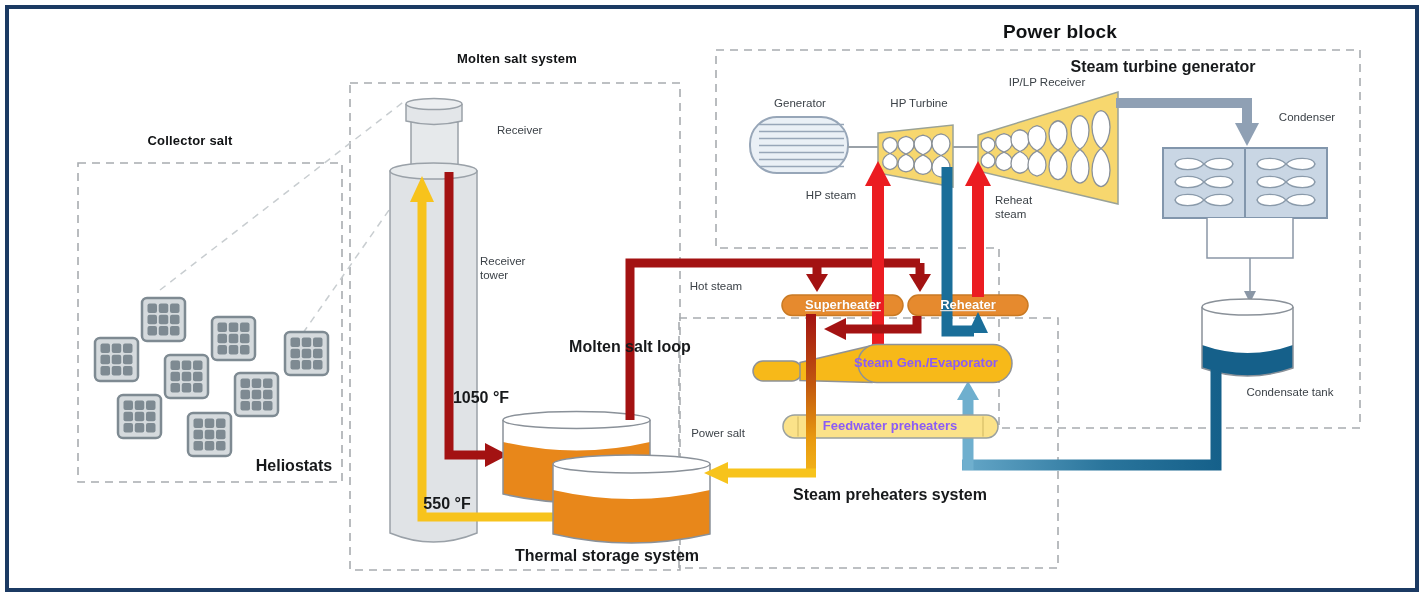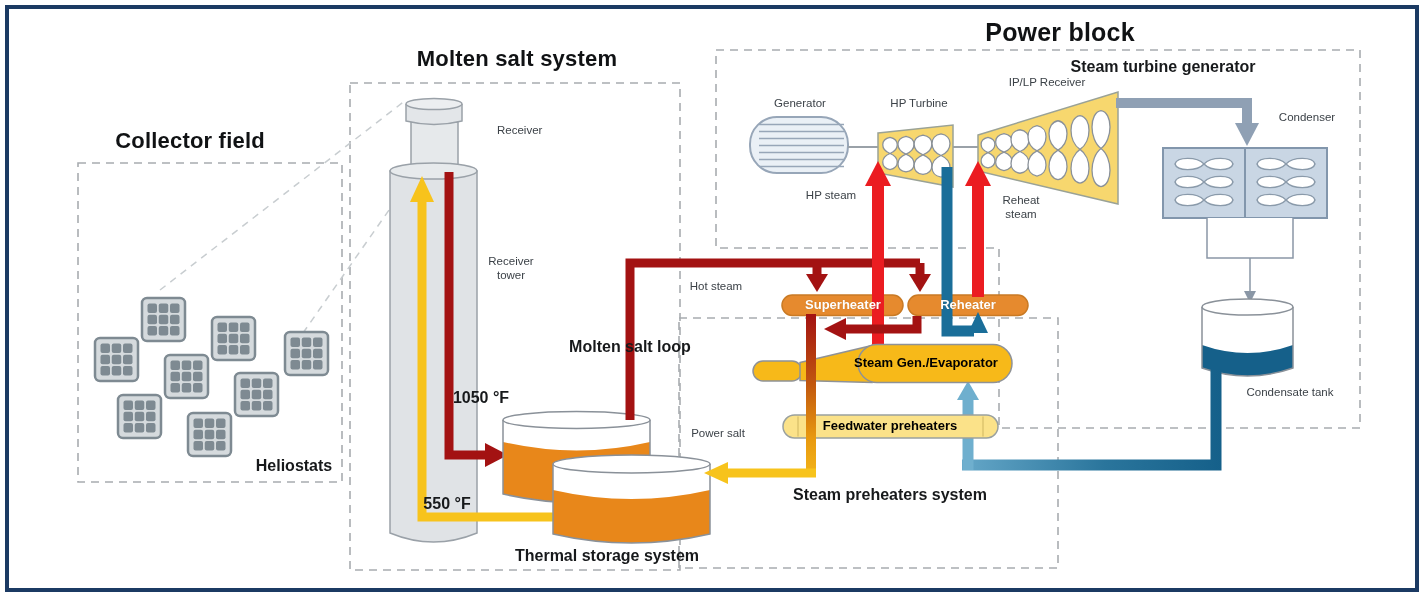"Power block" .lbl.big { font-size: 25px -> 19px }
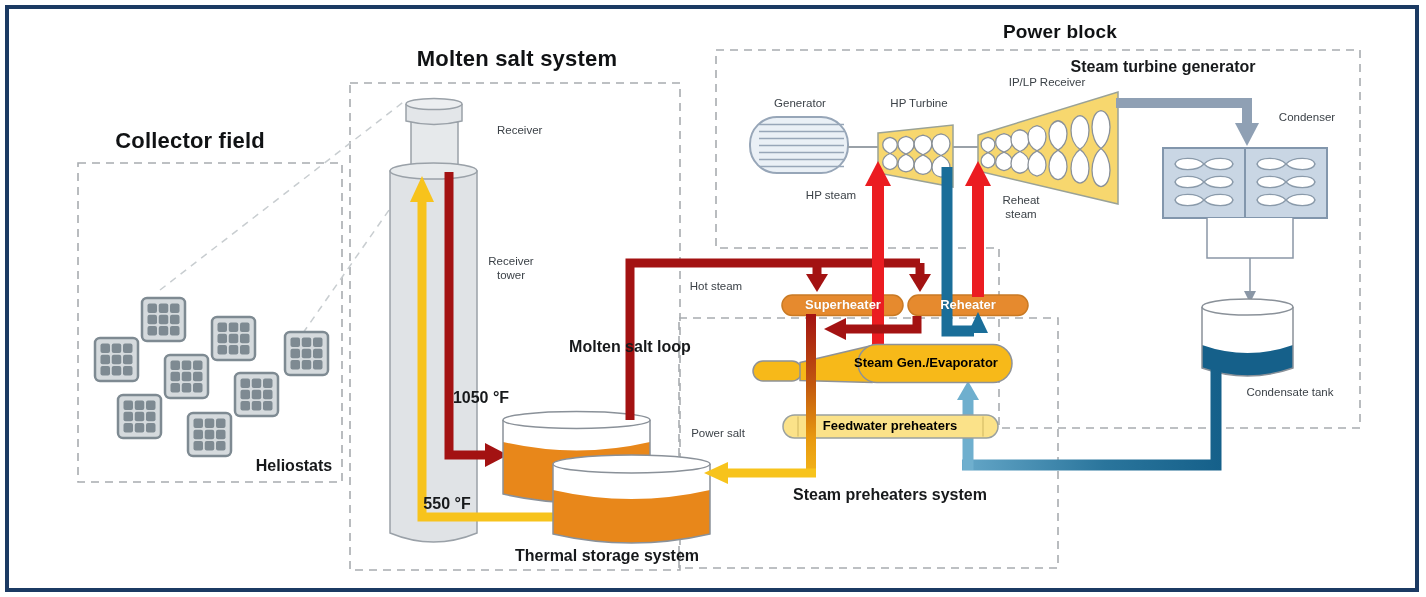"Molten salt system" .lbl.title { font-size: 22px -> 13px }
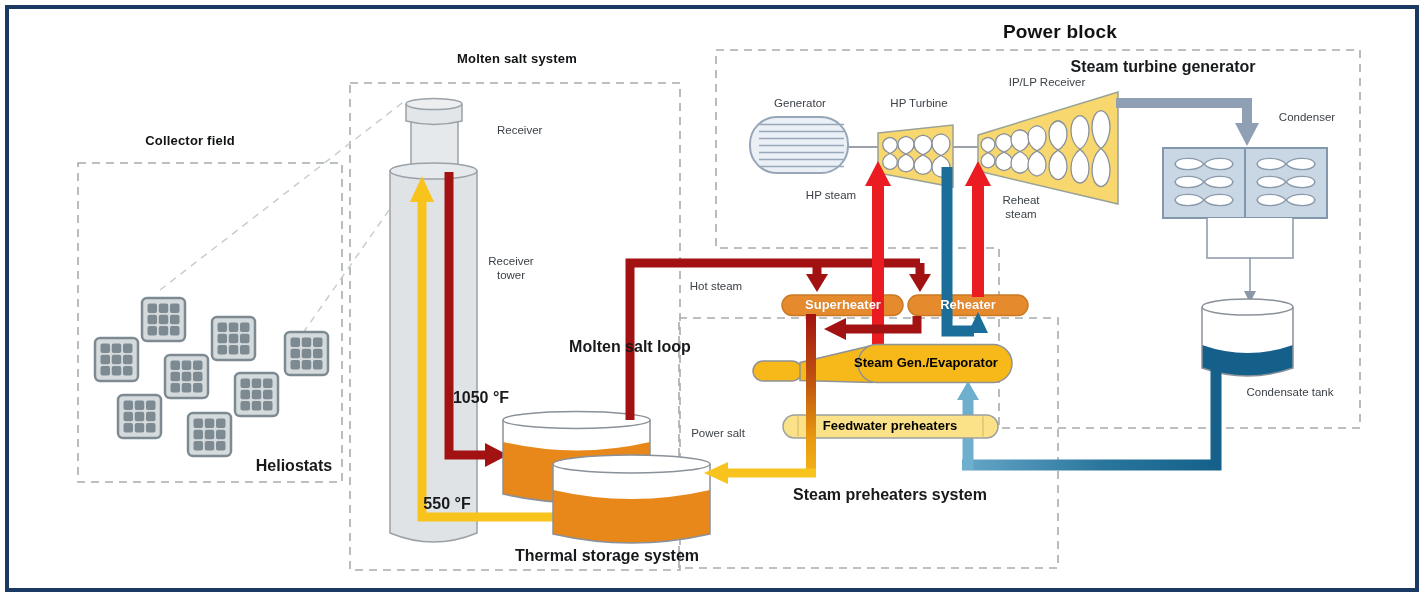"Collector field" div.lbl { text: field -> salt }
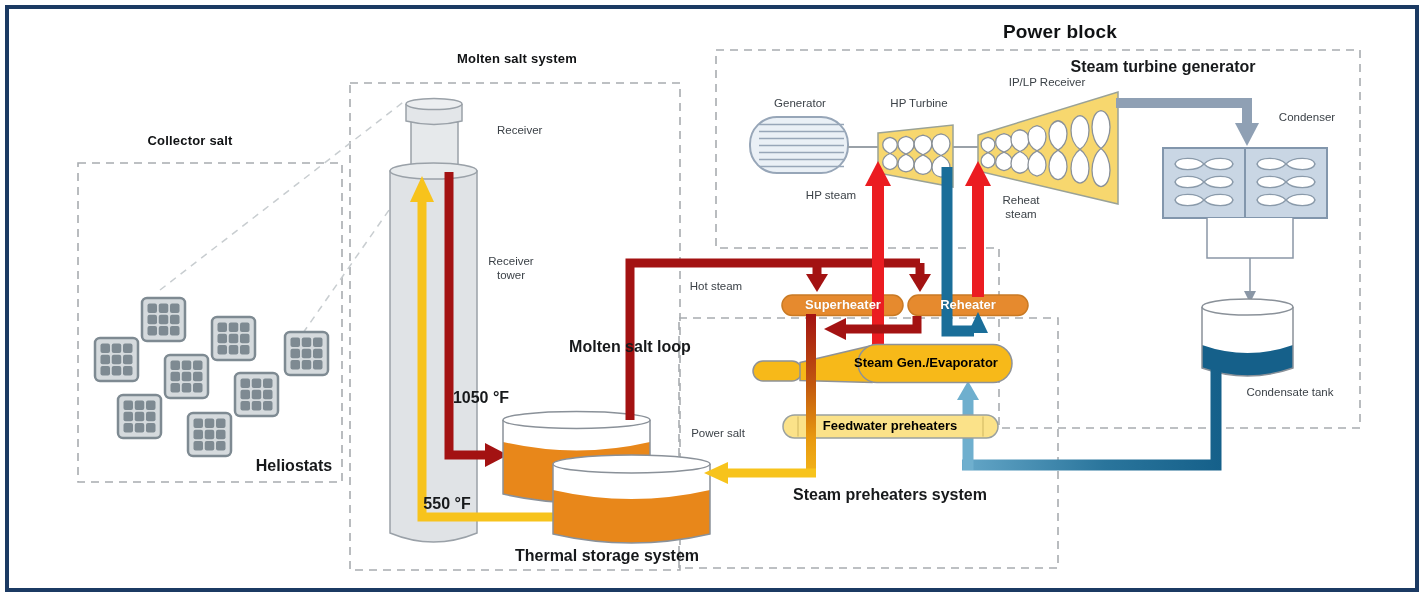"Reheat steam" .lbl.wrap { text-align: center -> none }
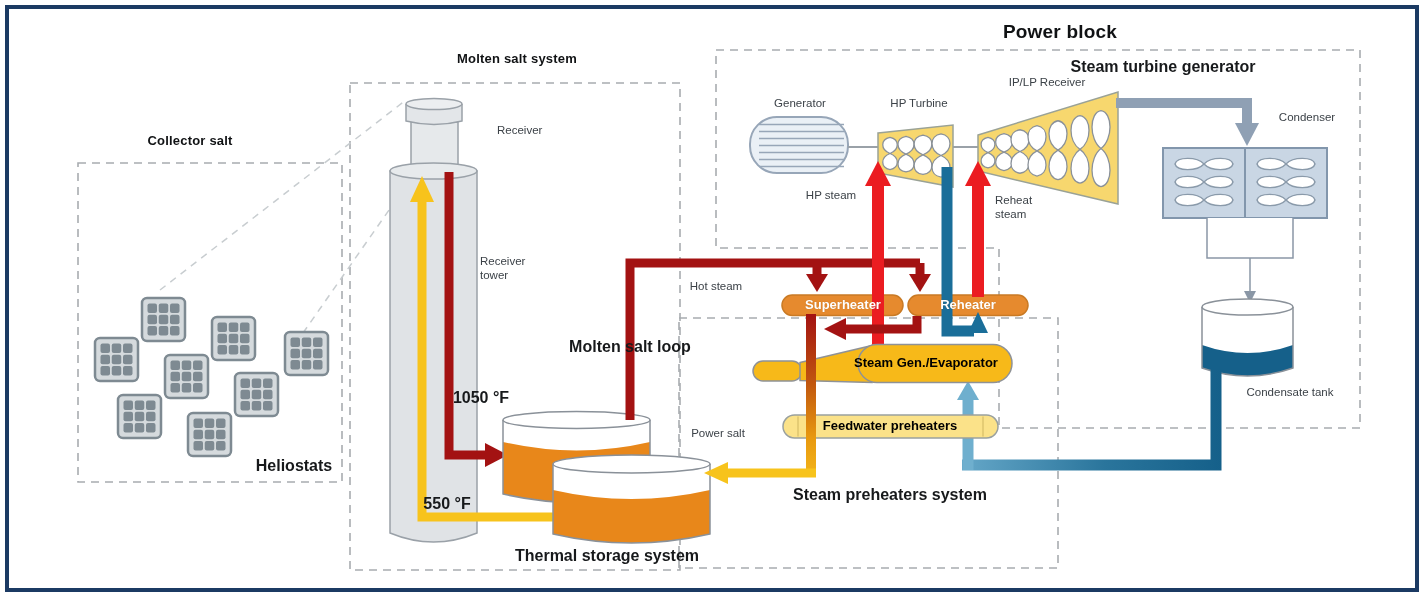"Superheater" .pill-txt { text-decoration: none -> underline }
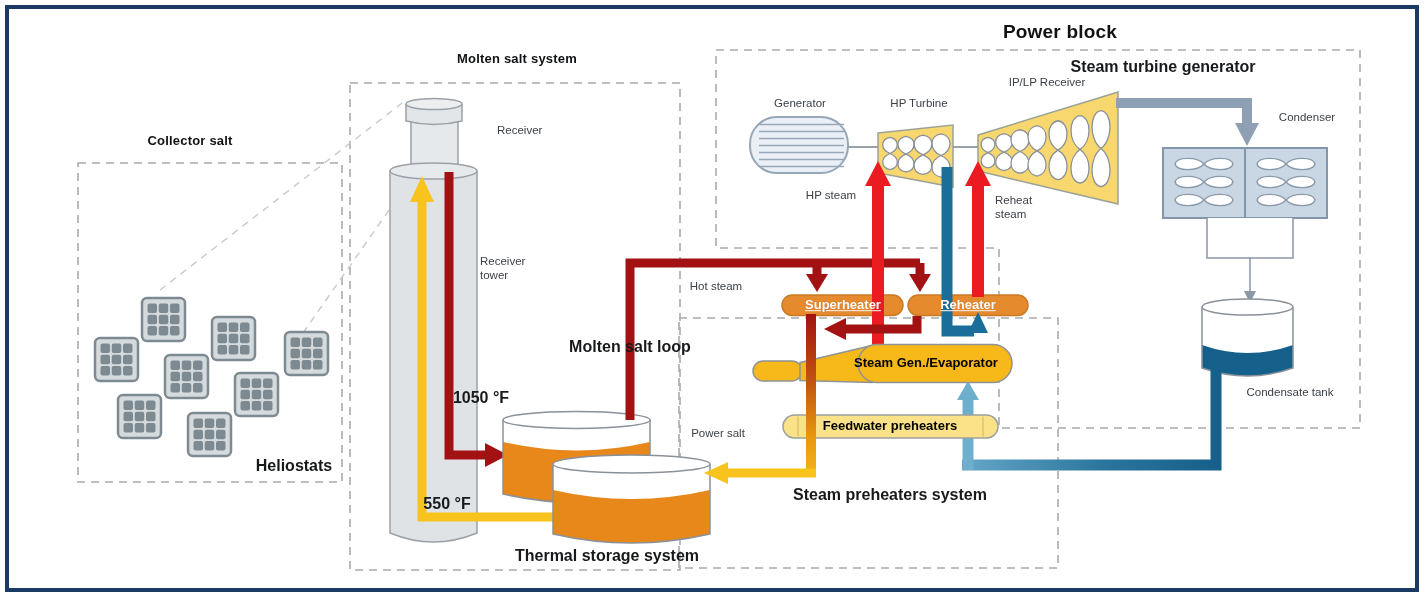"Steam Gen./Evaporator" .dark-txt { color: #000000 -> #8b5cf6 }
